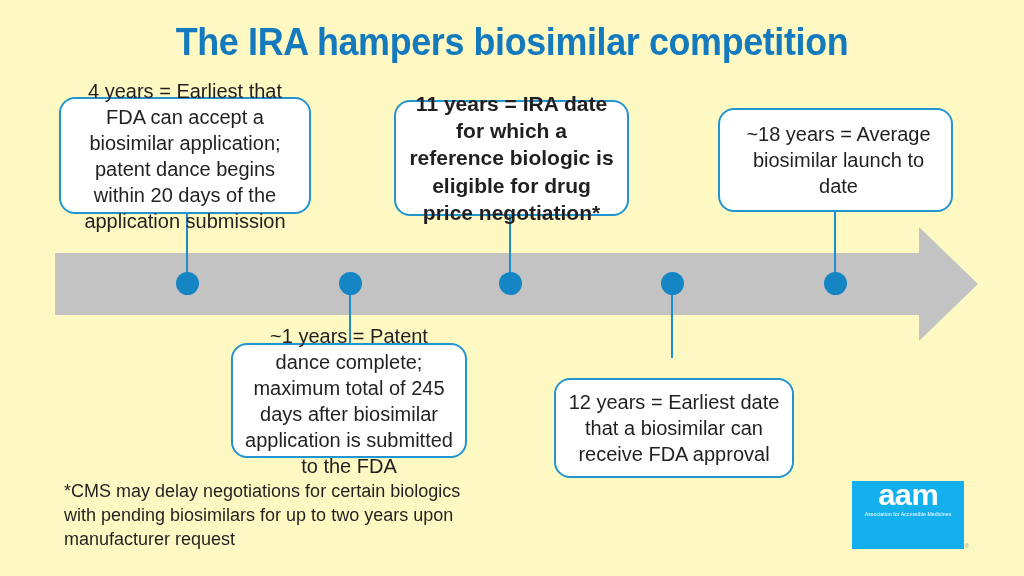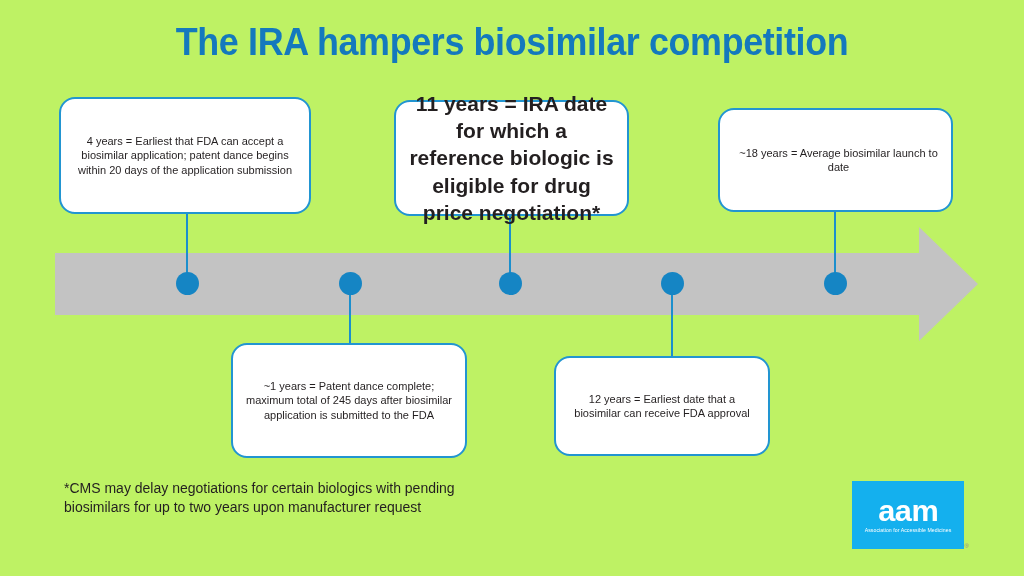"The IRA hampers biosimilar competition" #canvas { background: #bef264 -> #fef9c3 }
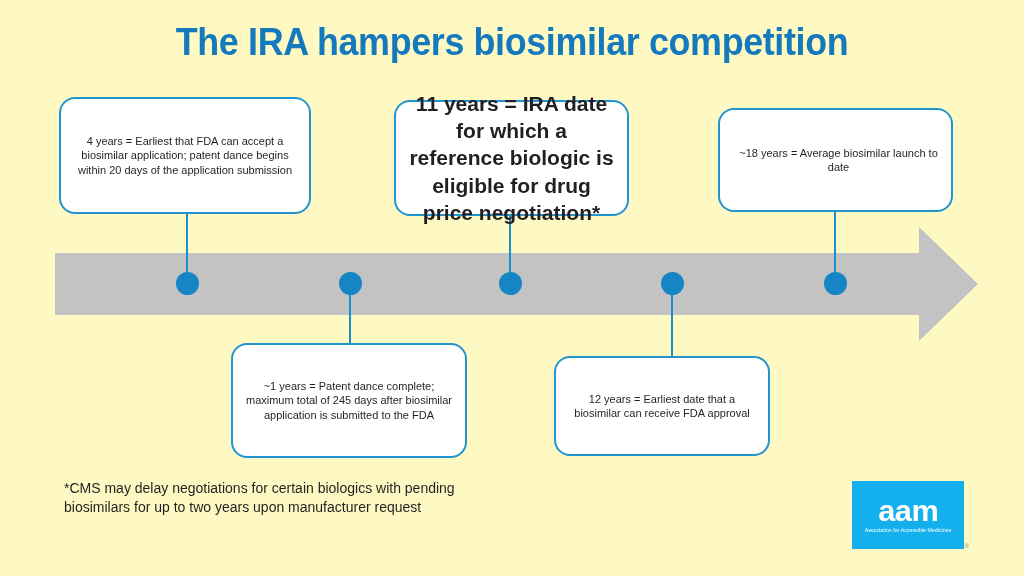"4 years = Earliest that" .callout-text { font-size: 11px -> 20px }
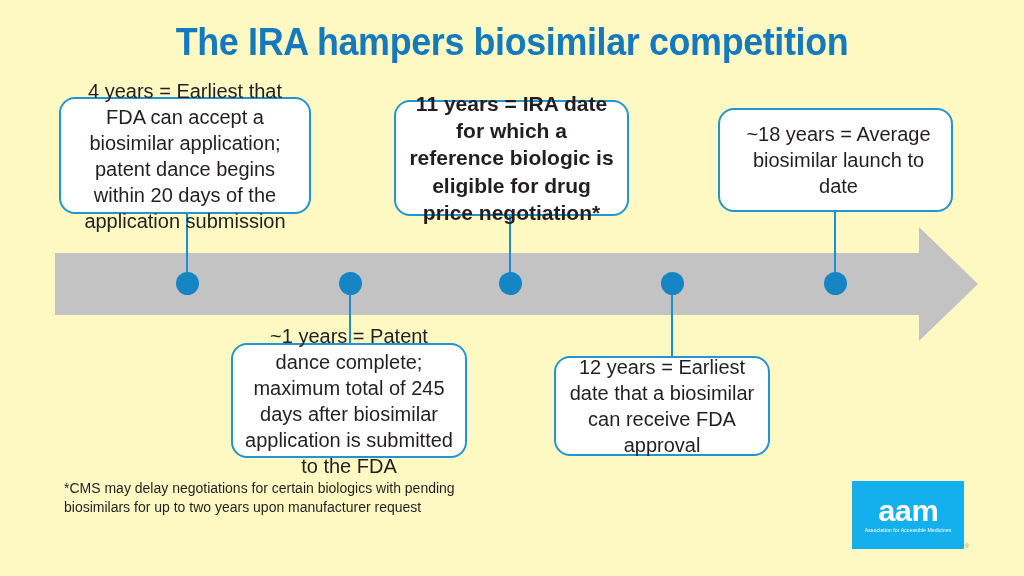"12 years = Earliest date" div.callout { top: 356px -> 378px; width: 216px -> 240px }
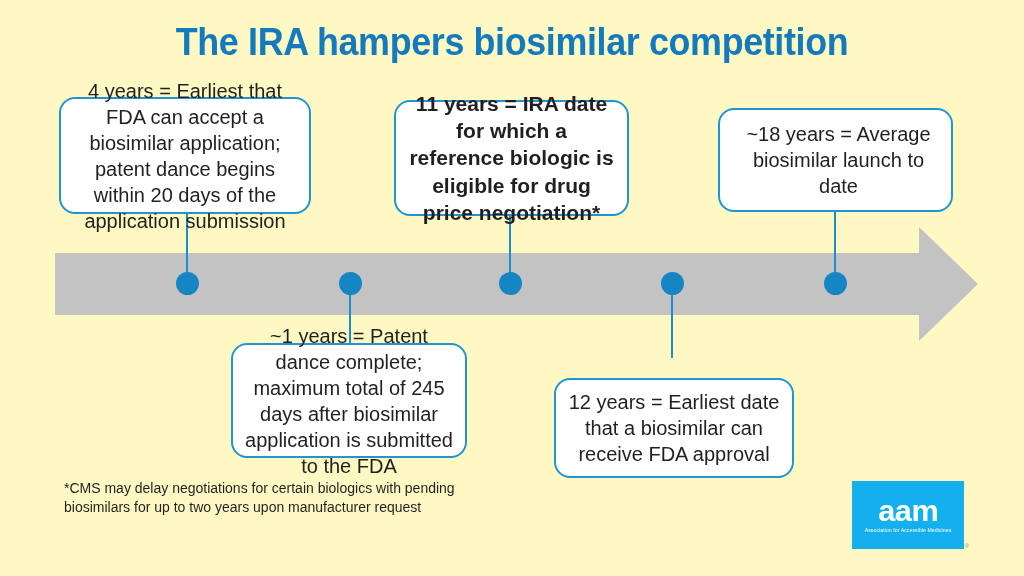"*CMS may delay negotiations for" #footnote { font-size: 14px -> 18px }
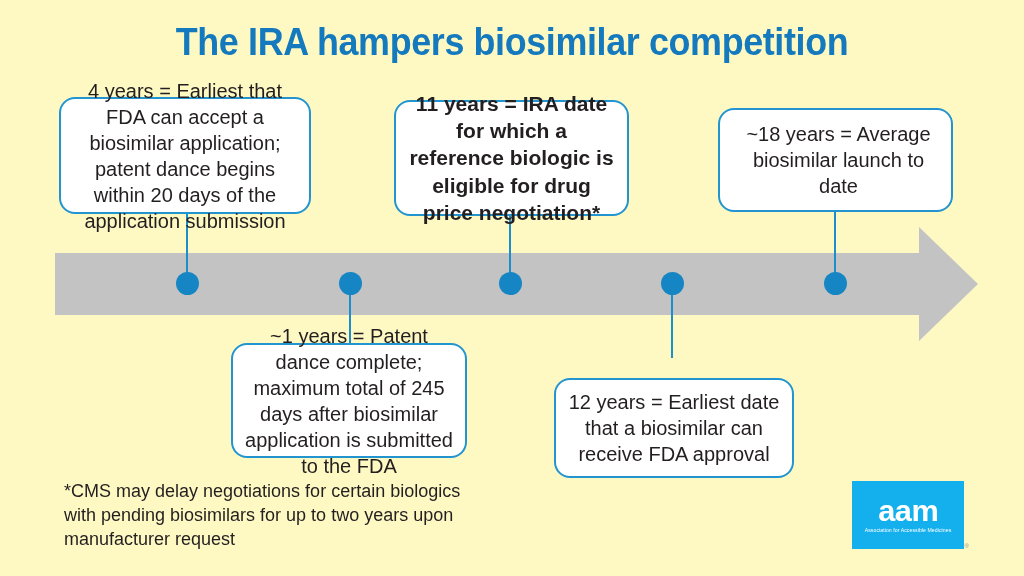"aam" #logo { justify-content: center -> none }
